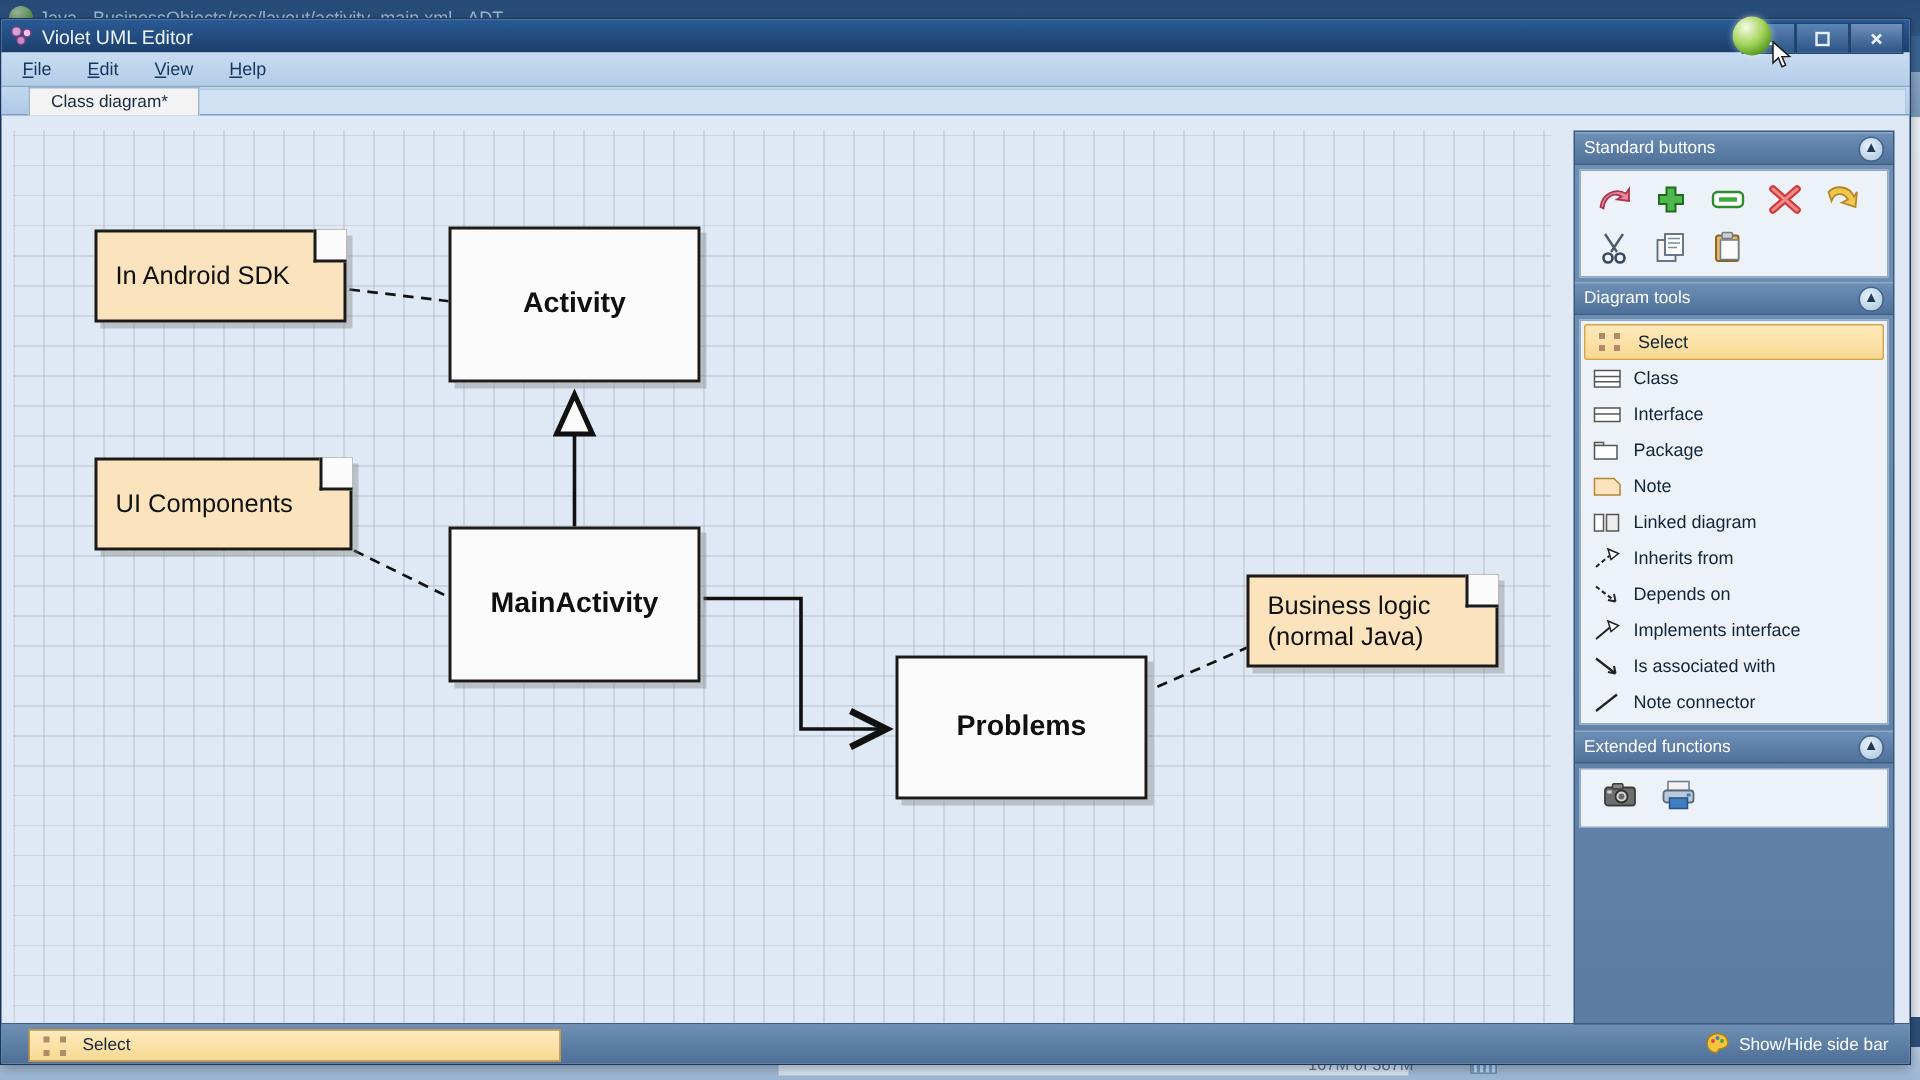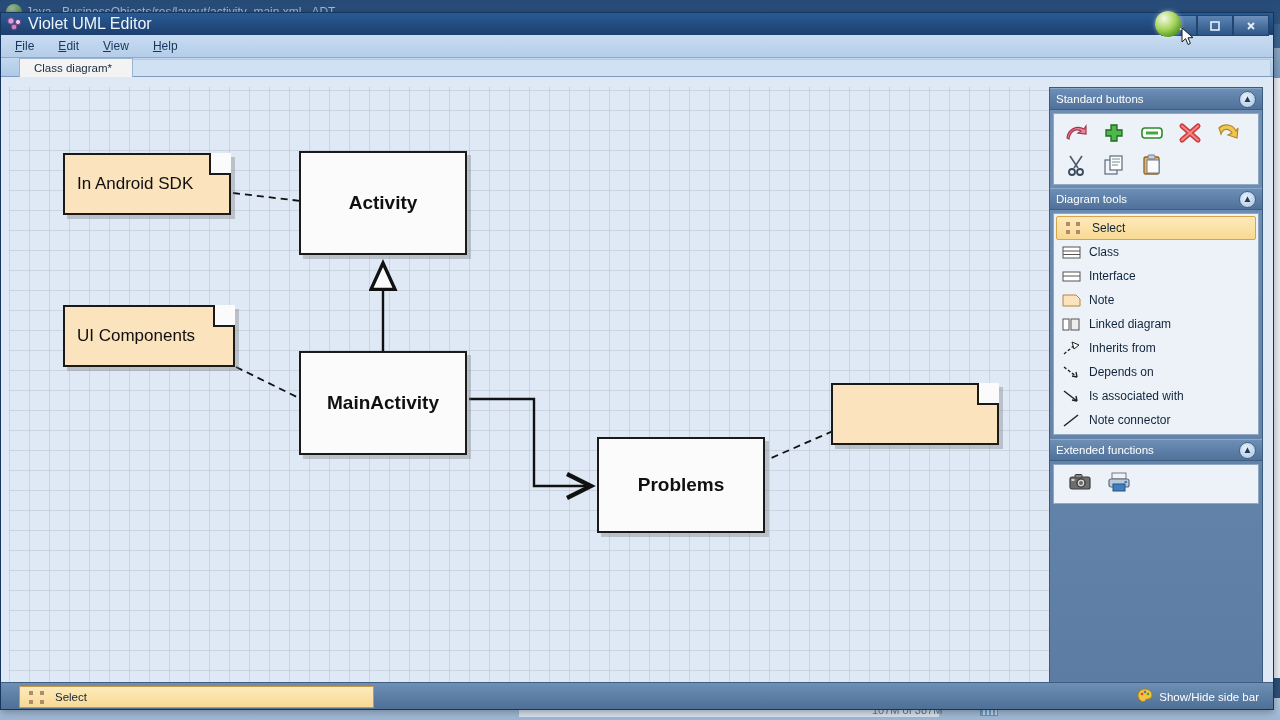"Violet UML Editor" .v-title { font-size: 16px -> 13px }
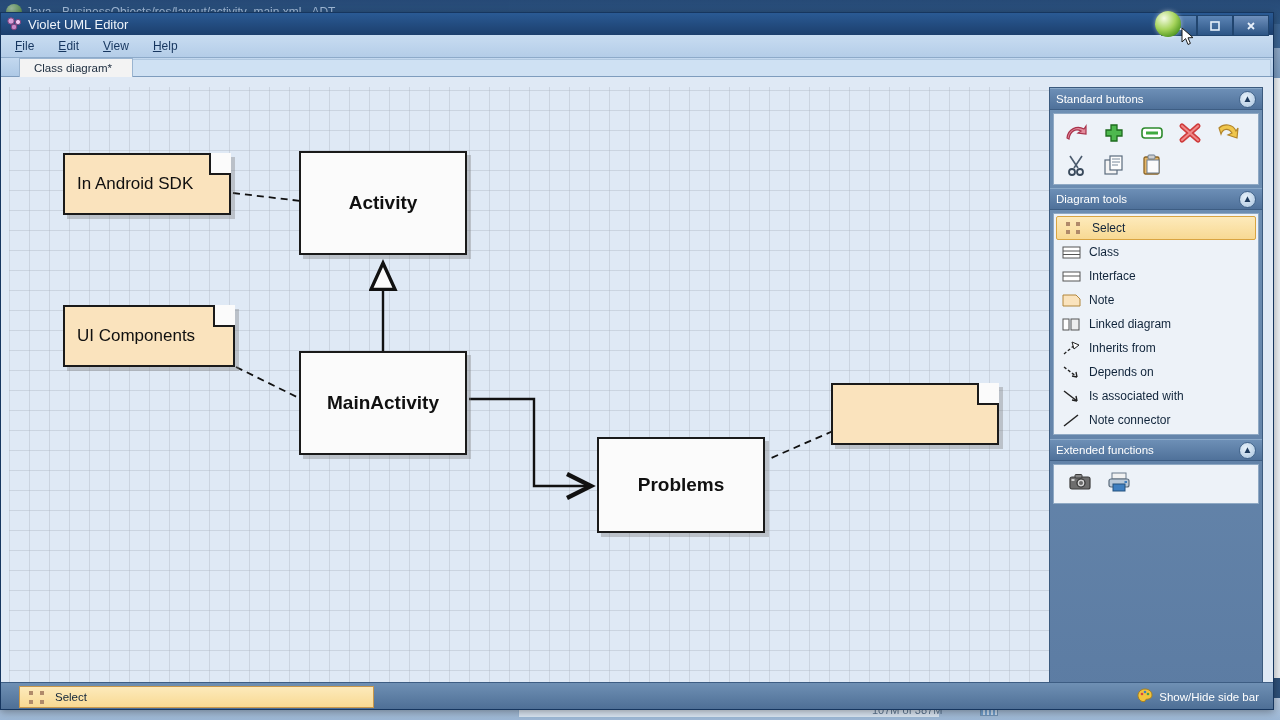"In Android SDK" .canvas { padding-left: 34px -> none }
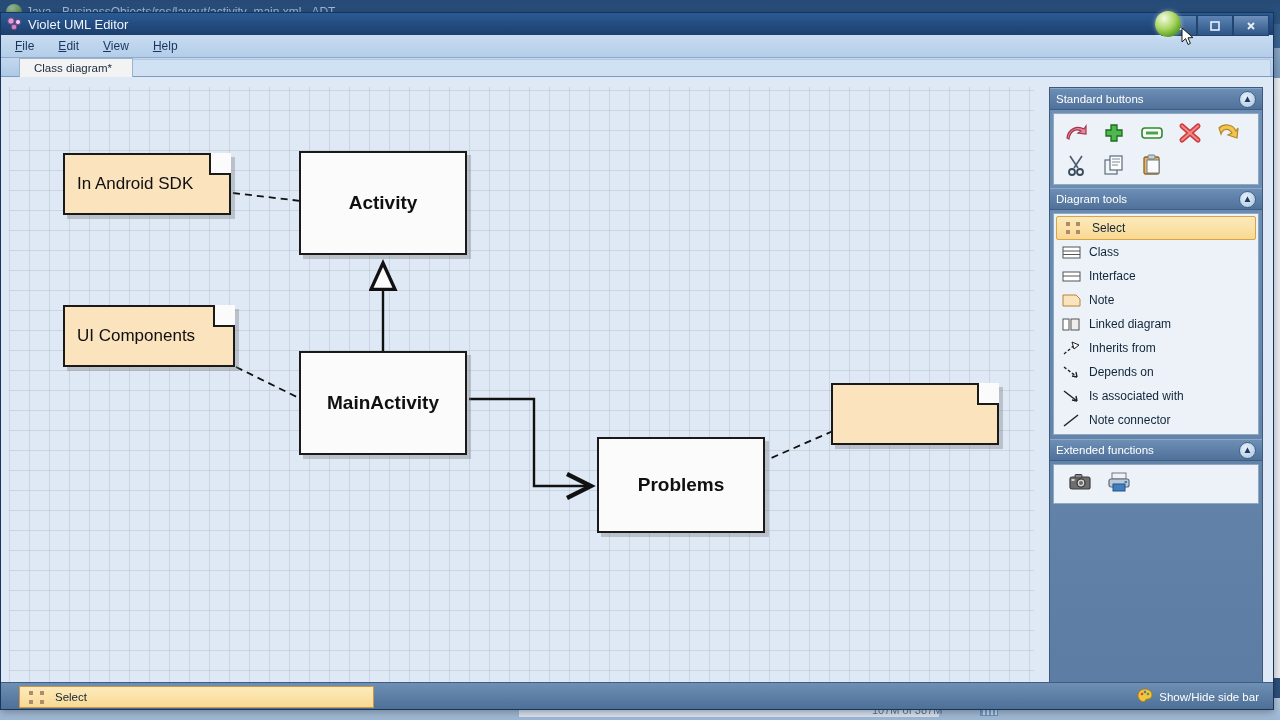"Package" div.tool-item { html: none -> <div> <span> <svg> <path></path> <rect></rect> </svg> </span> <span>Package</span> </div> }
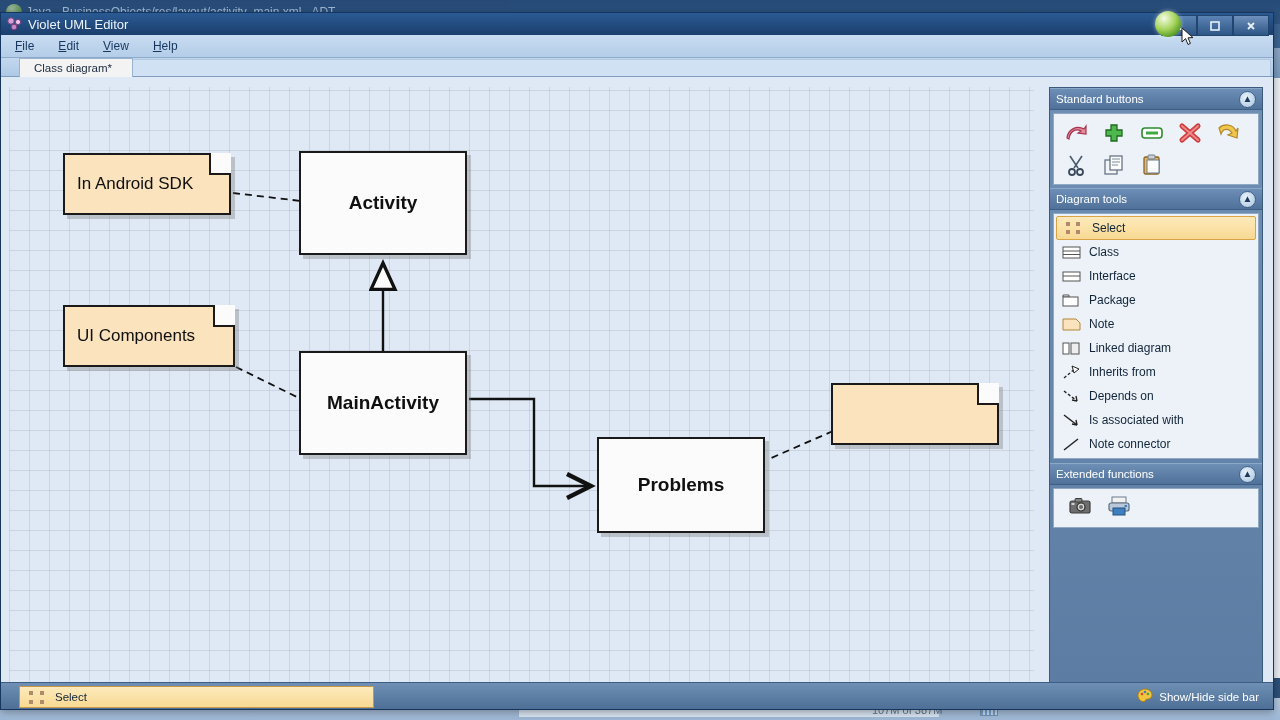"Business logic" span { html: none -> <span>Business logic (normal Java)</span> }
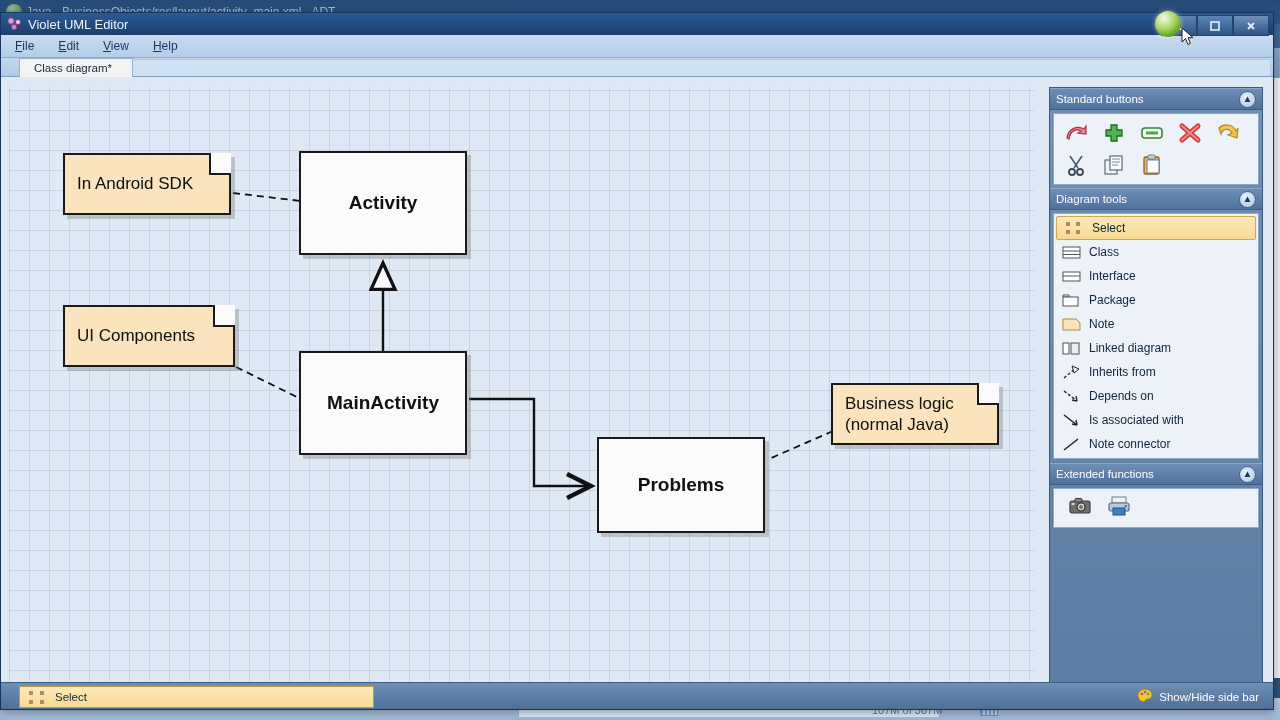"Implements interface" div.tool-item { html: none -> <div> <span> <svg> <path></path> <path></path> </svg> </span> <span>Implements interface</span> </div> }
